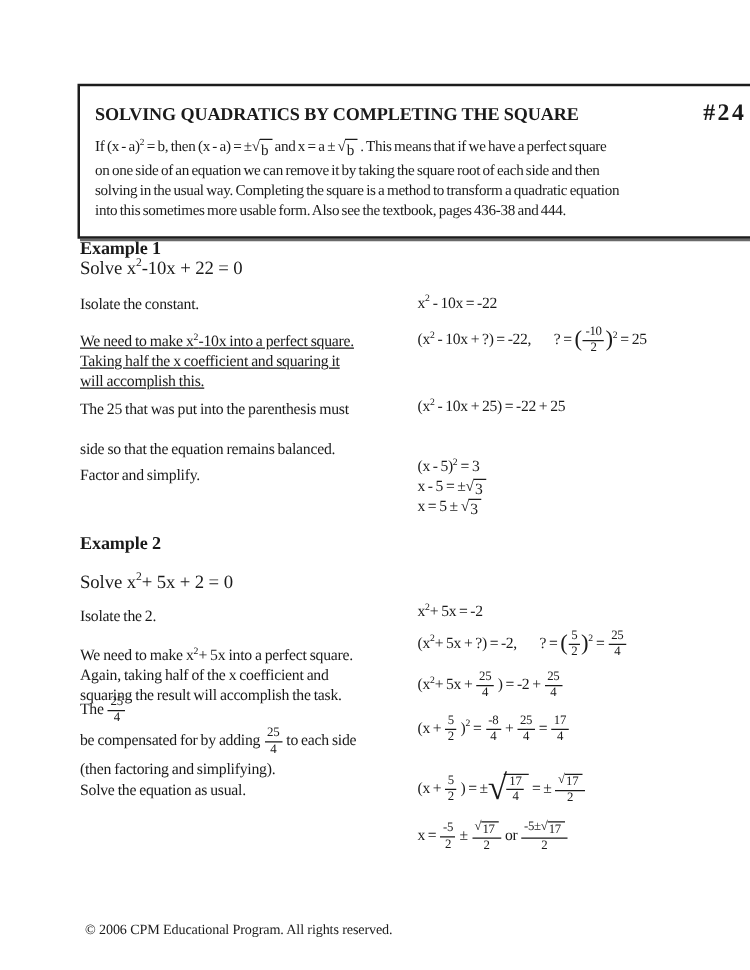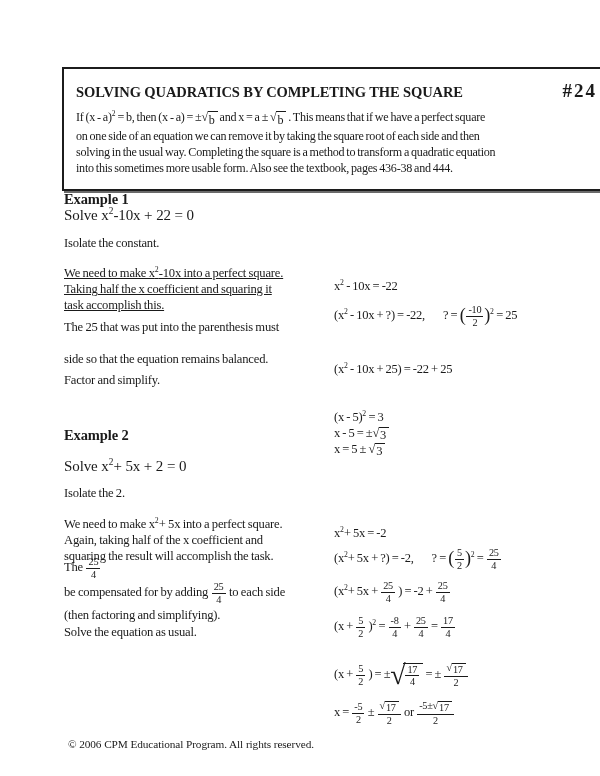"x2 - 10x = -22" .eq { margin-top: 44px -> none }
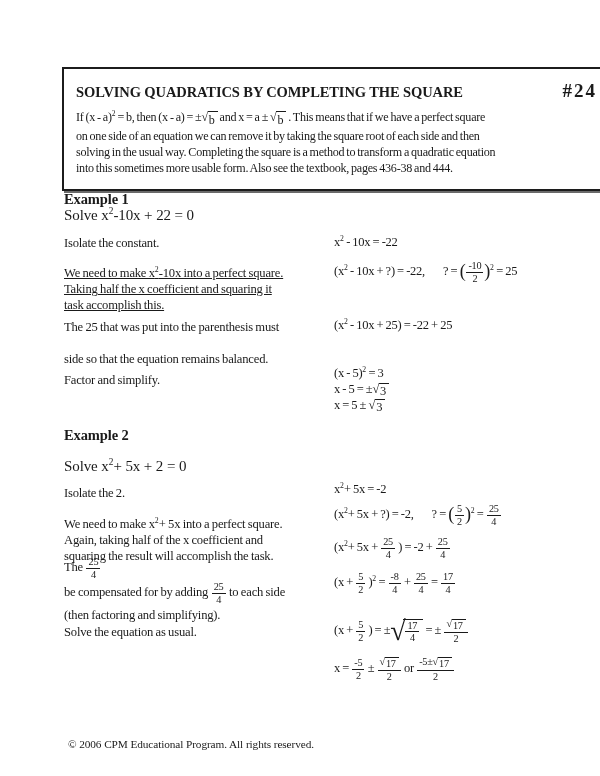"task accomplish this." span { text: task -> will }
